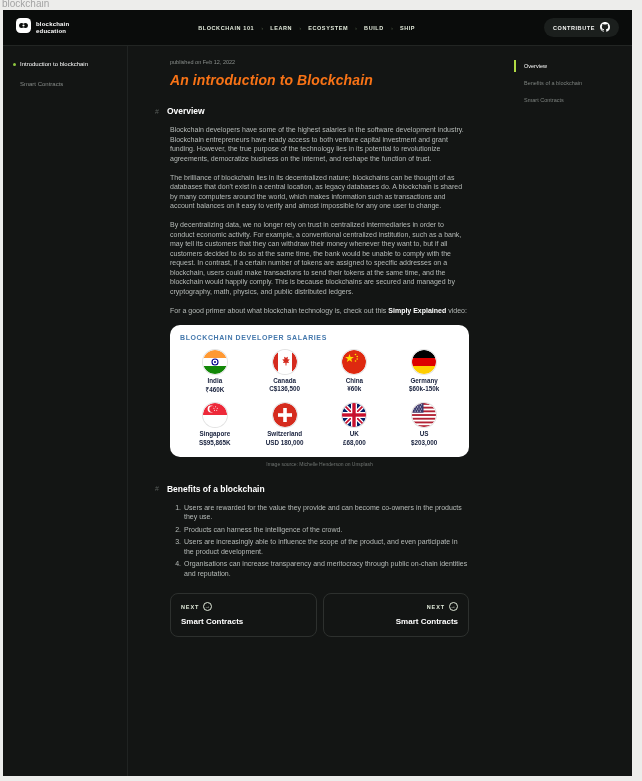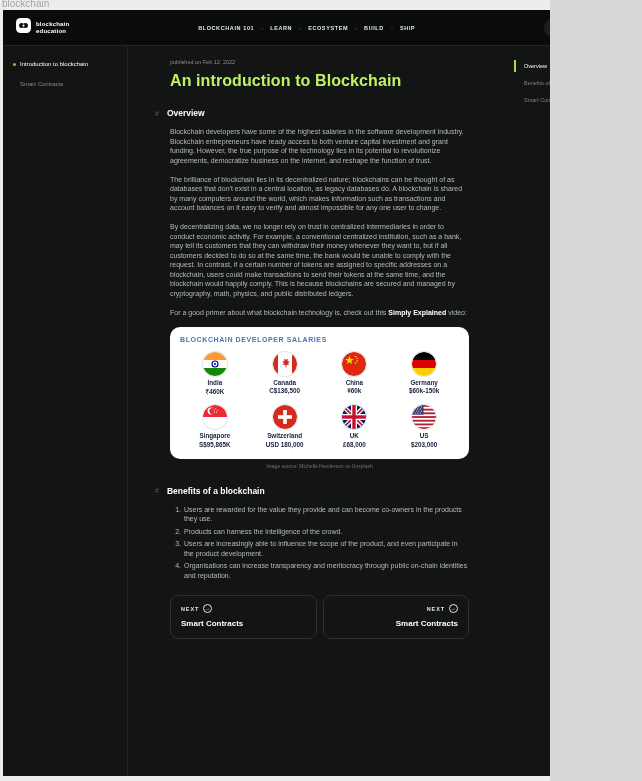"blockchain" .page { width: 550px -> 642px }
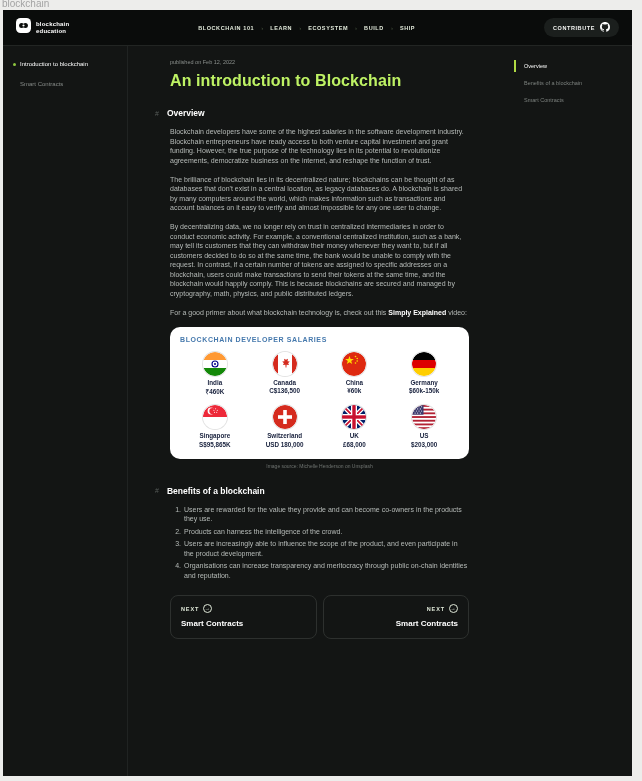"An introduction to Blockchain" h1.title { color: #bef264 -> #f97316; font-size: 16px -> 14px; font-style: none -> italic }
